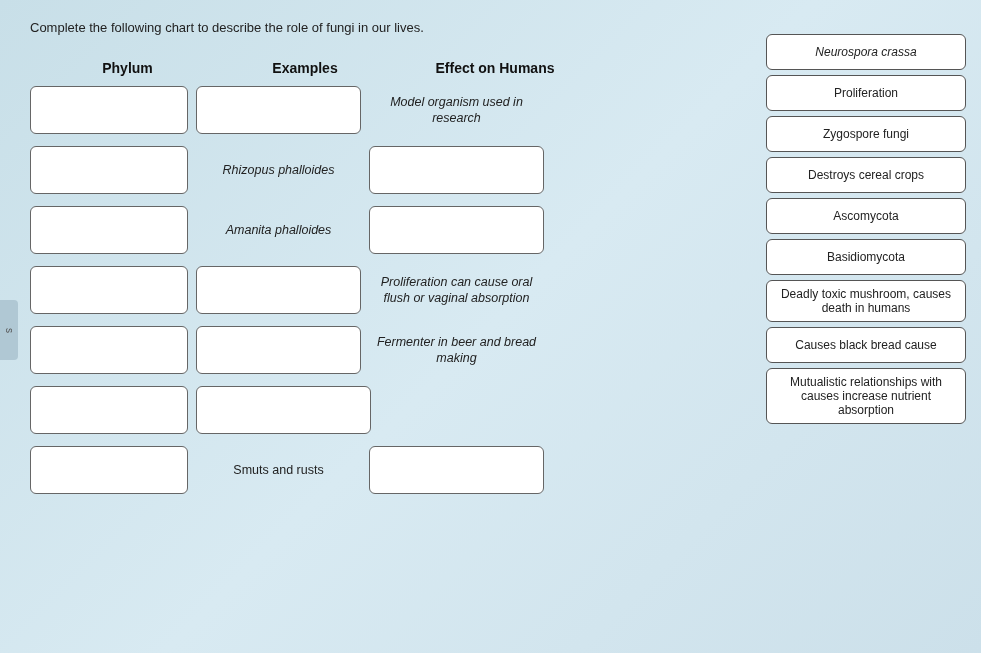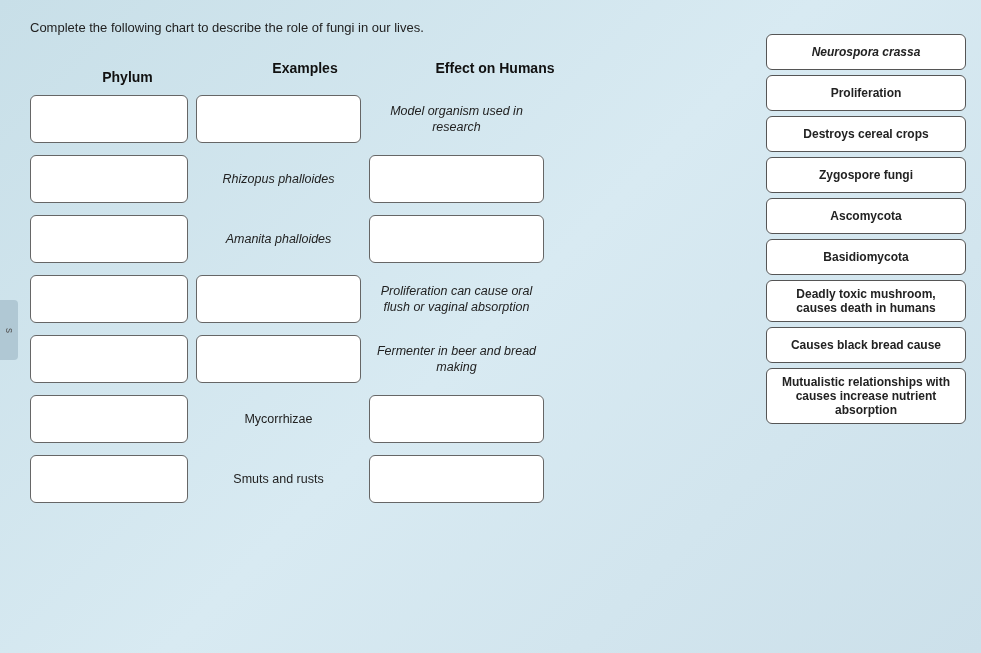"Neurospora crassa" .answer-bank { font-weight: bold -> none }
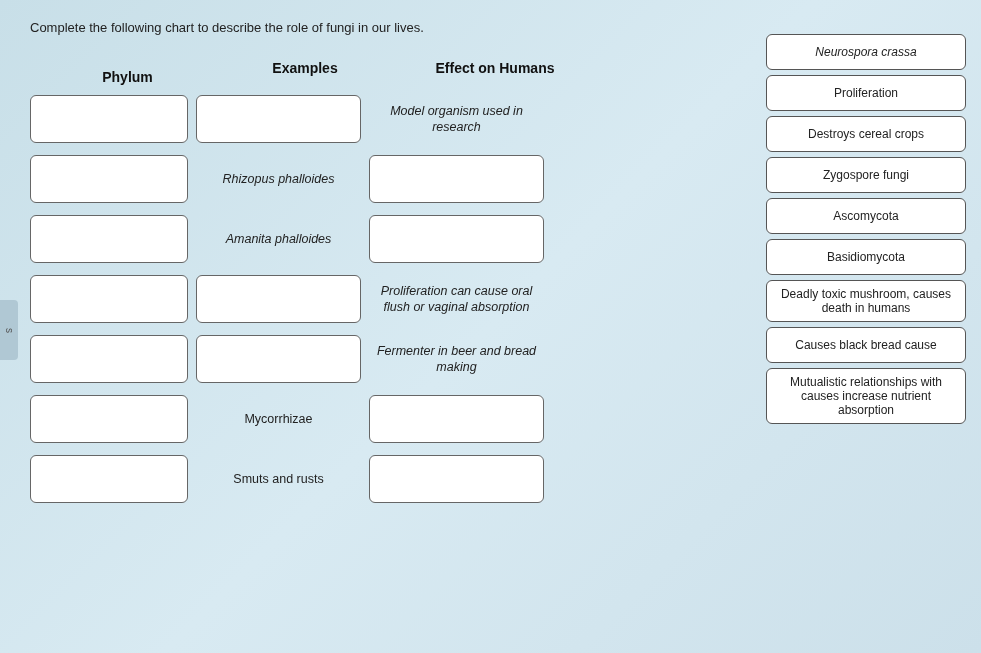"Phylum" .col-phylum { margin-top: 9px -> none }
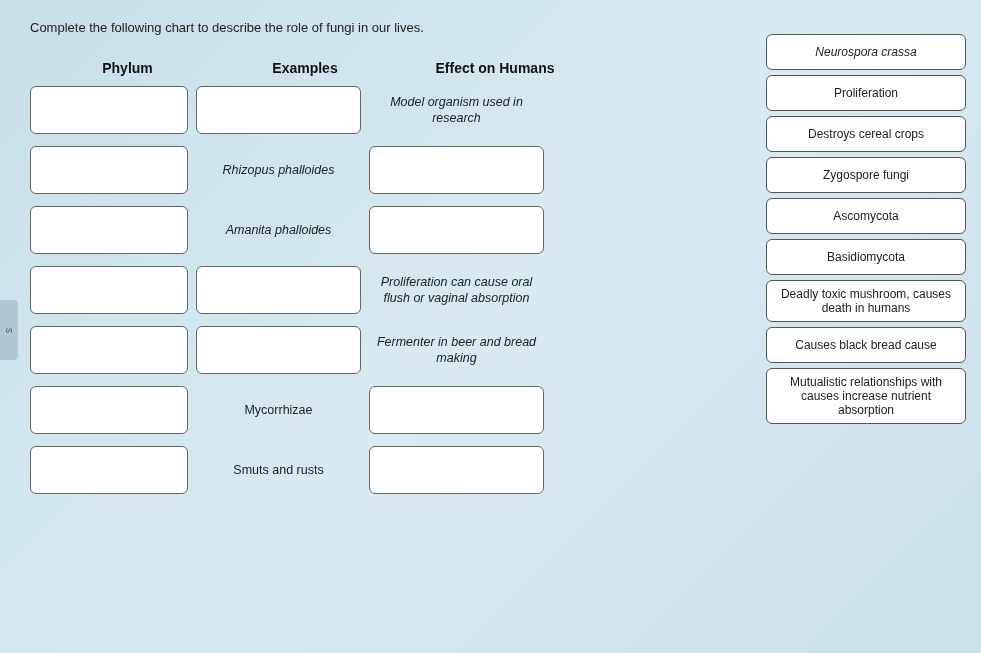"Destroys cereal crops" div.answer-card { order: before "Zygospore fungi" -> after "Zygospore fungi" }
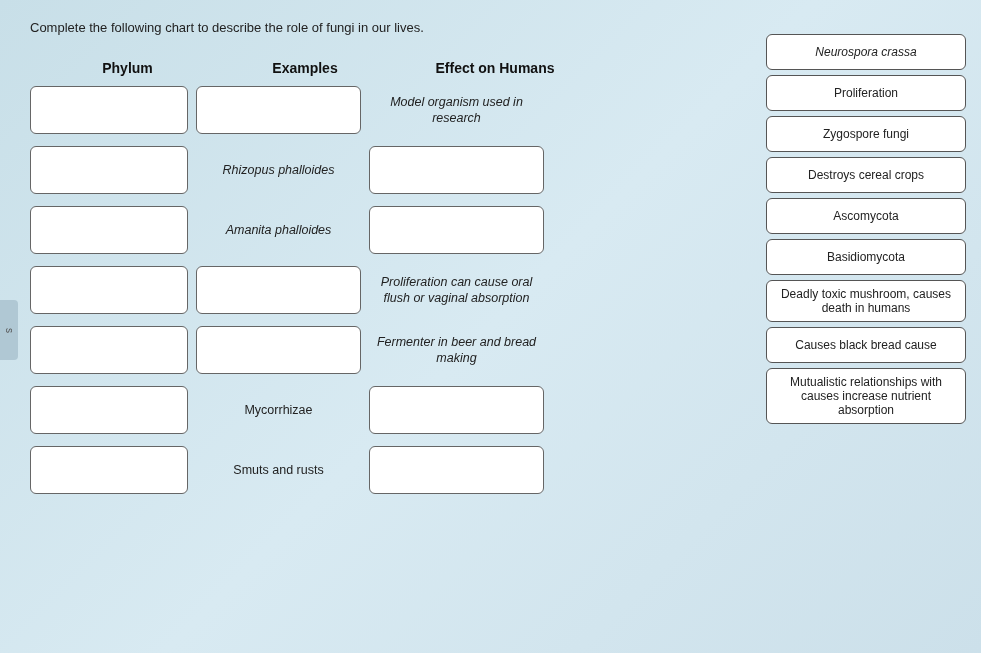"Mycorrhizae" div.example-text-cell { html: <div>Mycorrhizae</div> -> none }
